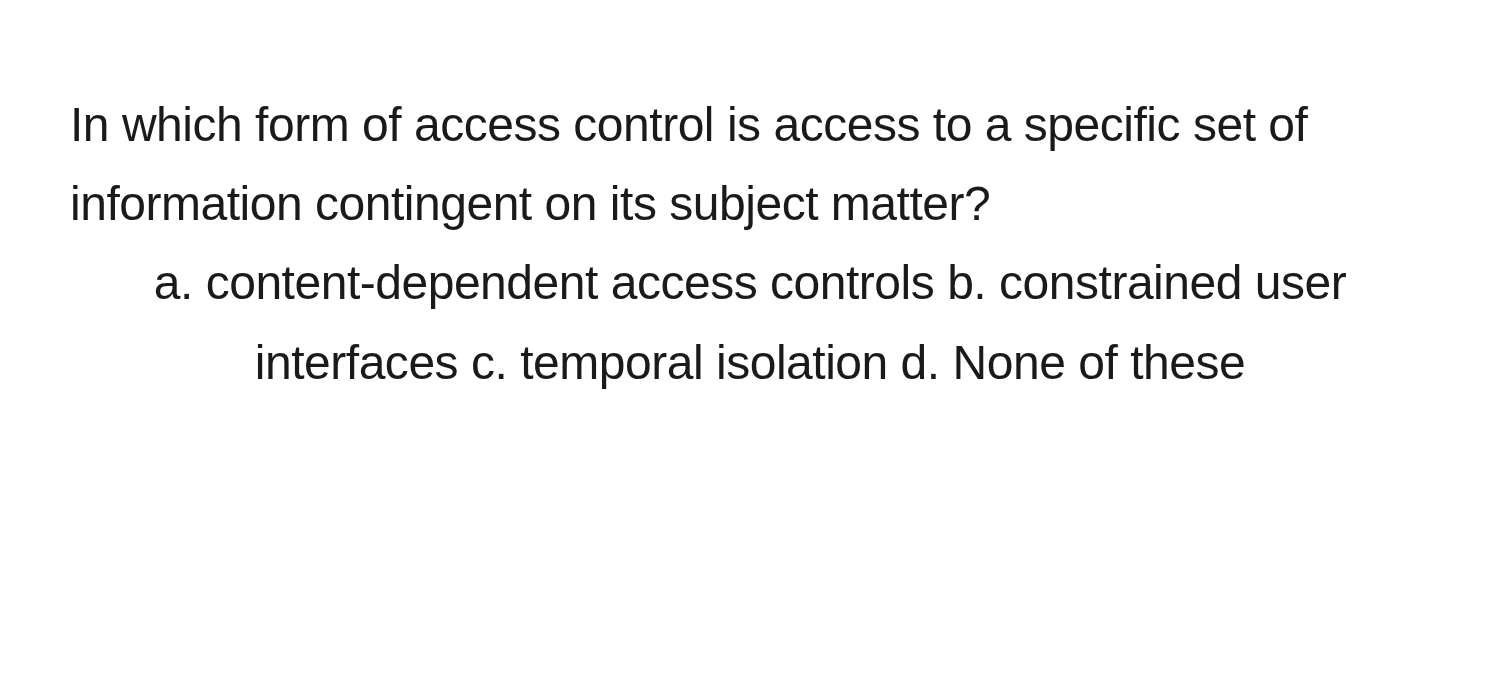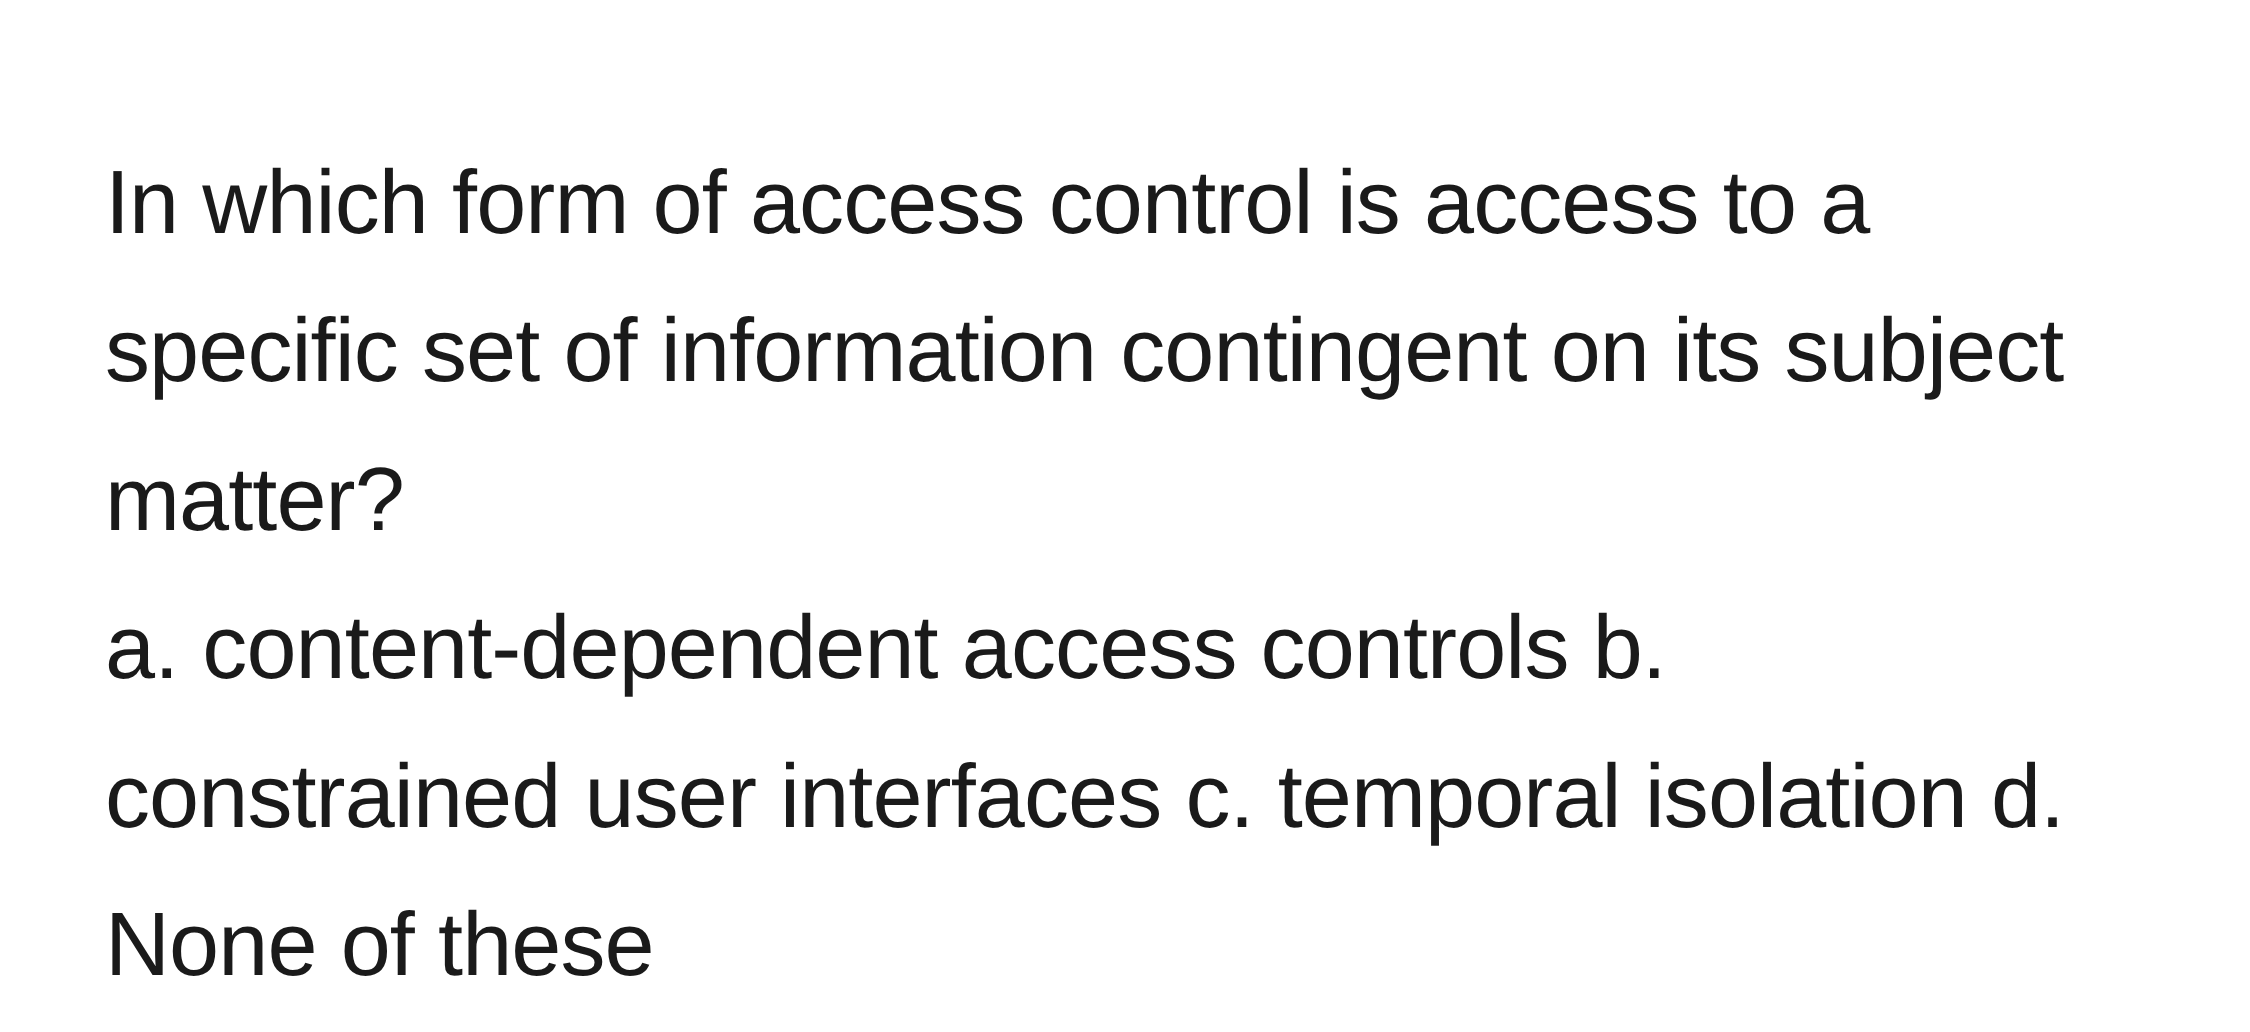"In which form of access" .question-block { font-size: 60px -> 48px }
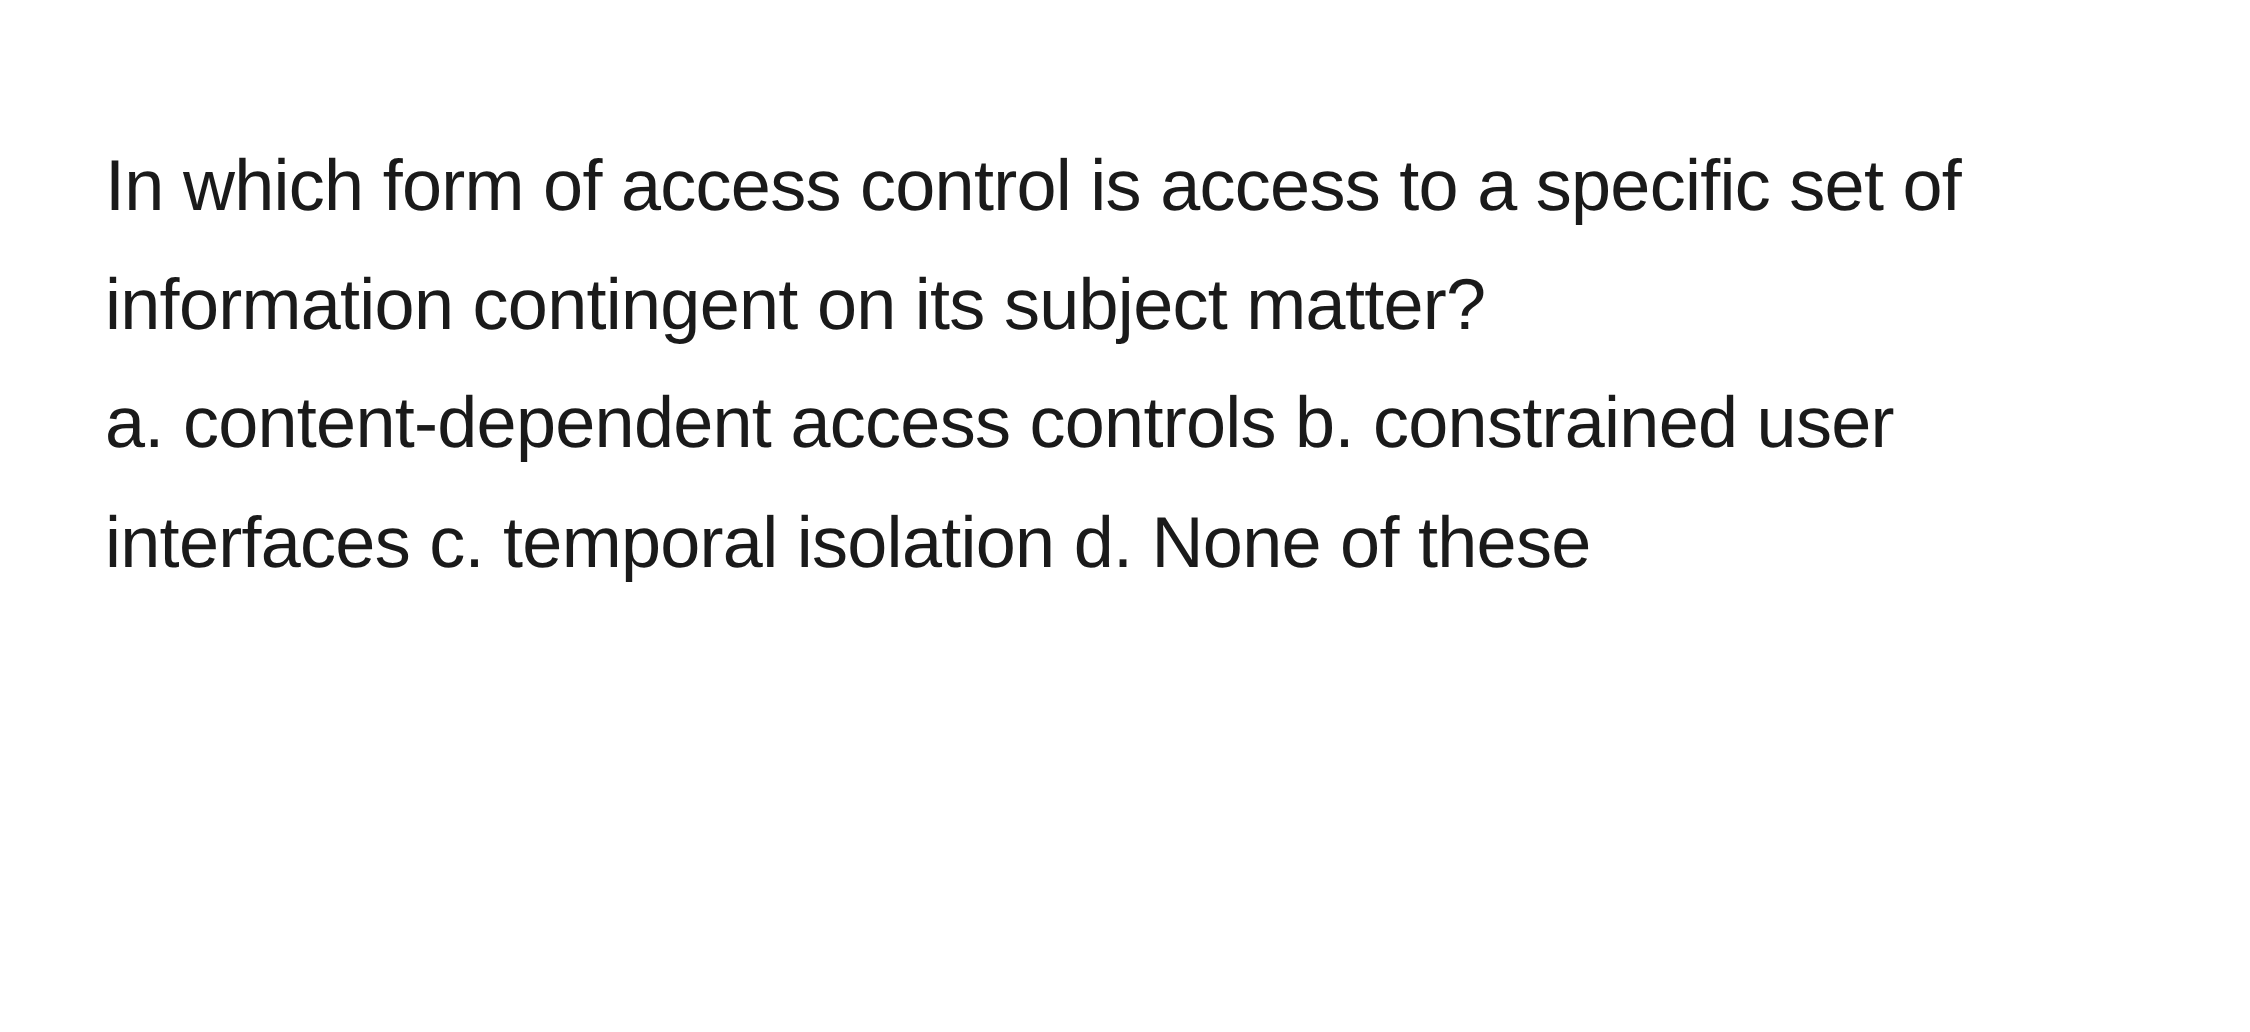"a. content-dependent access controls b." .answers-text { text-align: none -> center }
